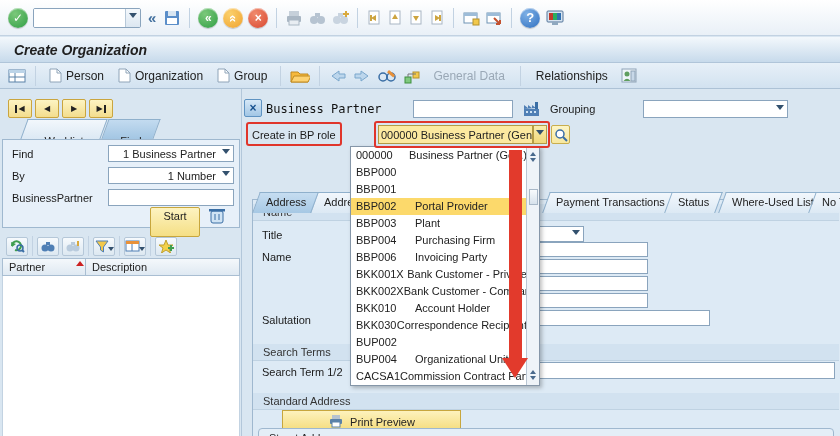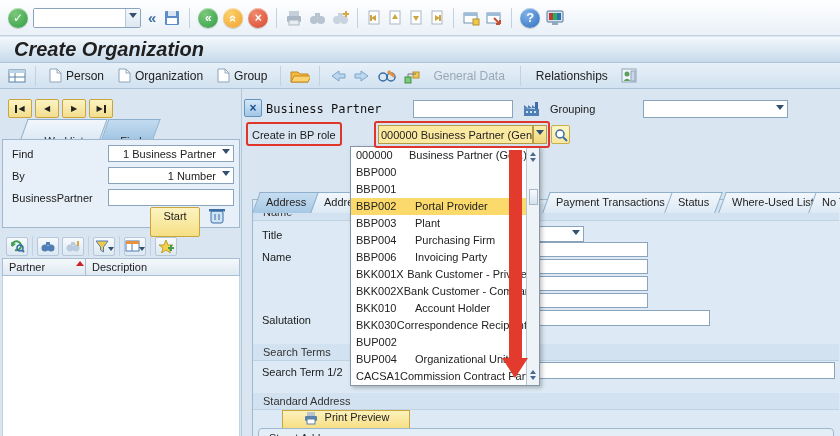"Create Organization" .titlebar span { font-size: 20px -> 14px }
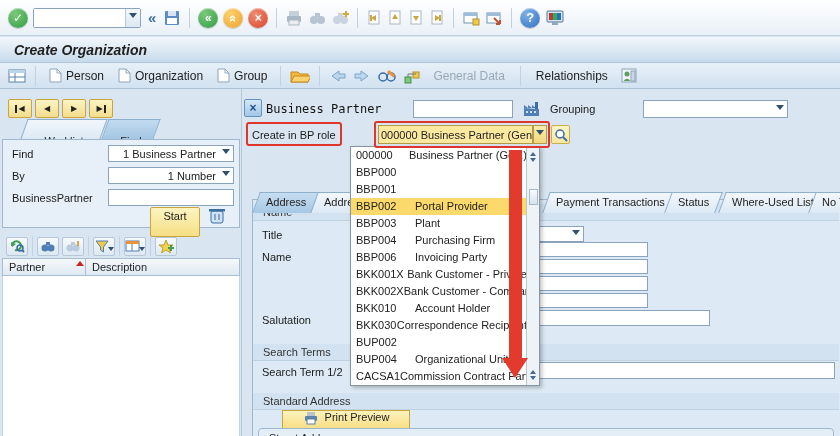"Print Preview" .pvbtn { align-items: flex-start -> flex-end; width: 128px -> 179px }
